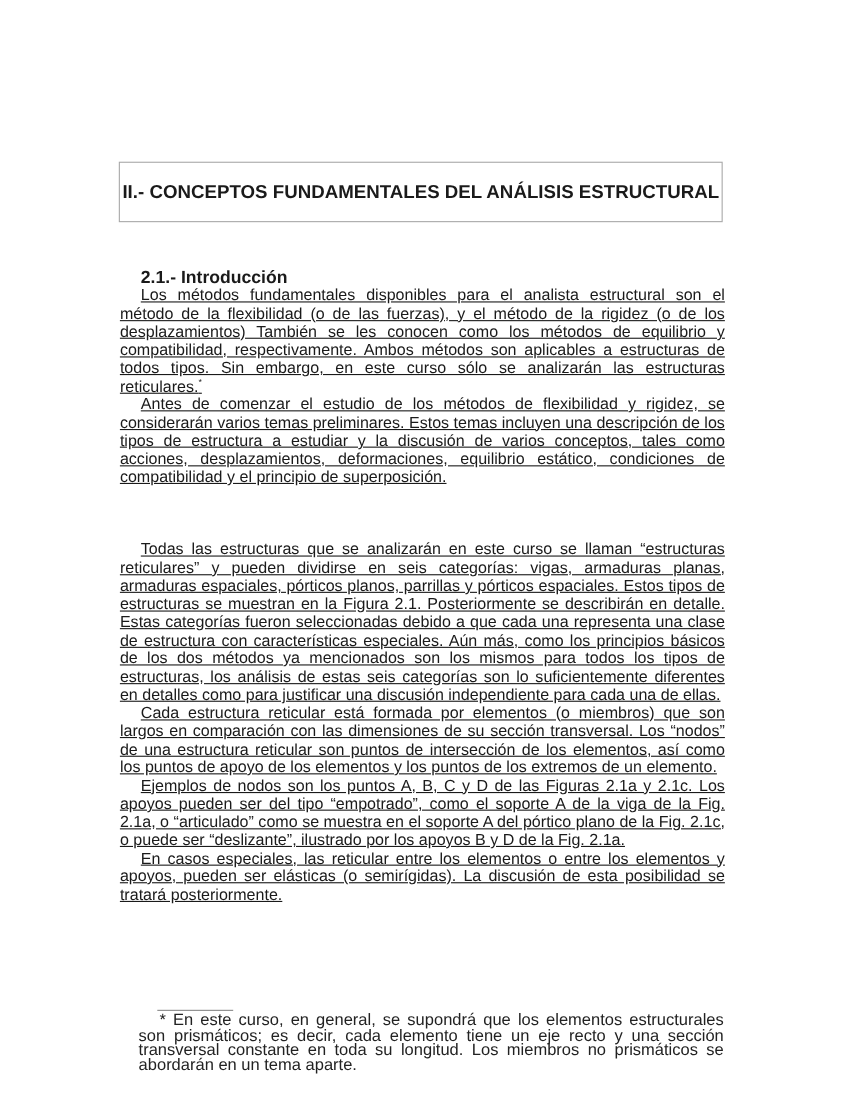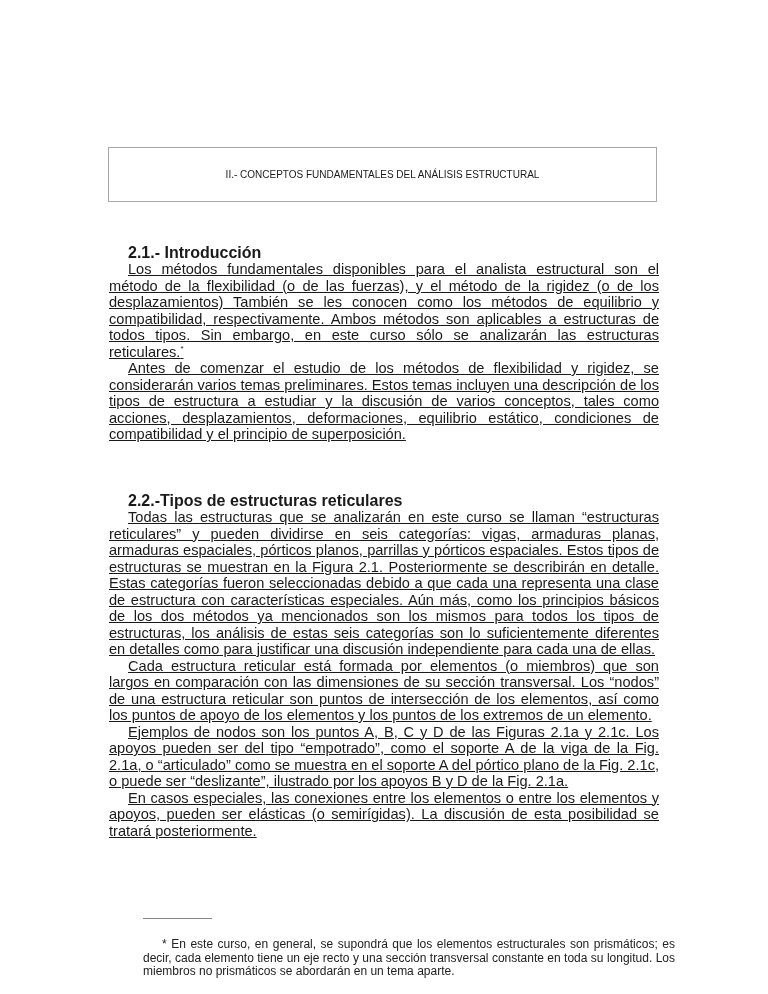"II.- CONCEPTOS FUNDAMENTALES DEL" .title-box span { font-size: 10px -> 17px; font-weight: normal -> bold }
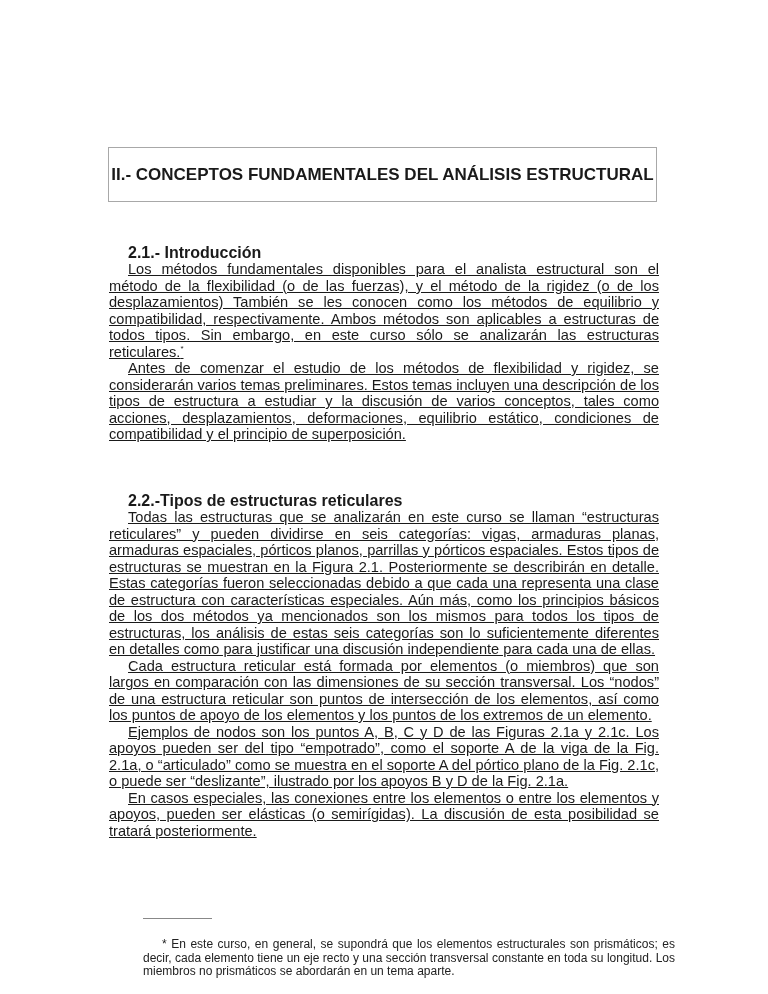"2.2.-Tipos de estructuras reticulares" h2 { html: <h2>2.2.-Tipos de estructuras reticulares</h2> -> none }
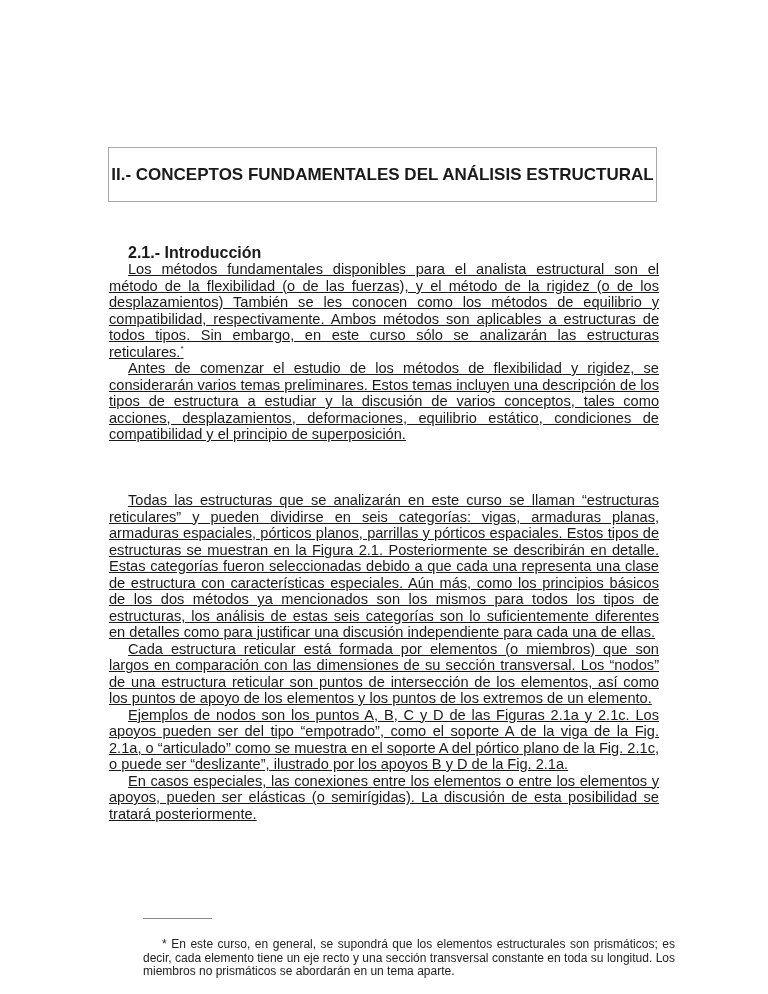"En casos especiales, las conexiones" p { text: conexiones -> reticular }
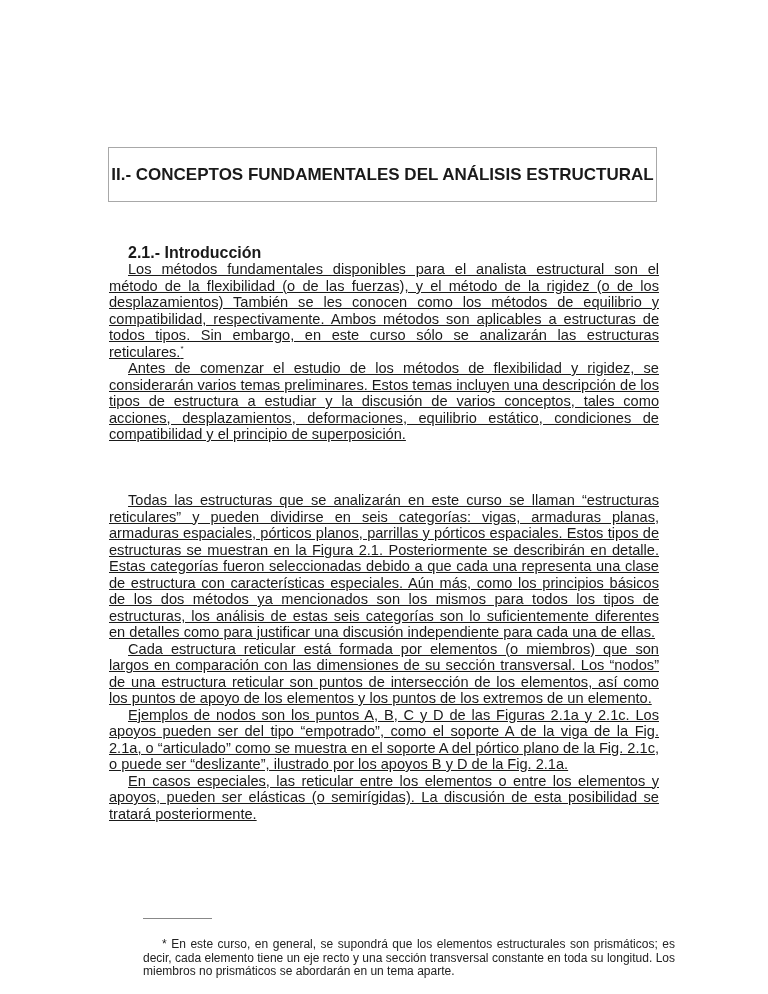"* En este curso, en" .footnote { font-size: 12px -> 15px; margin: 17px -> 0 }
